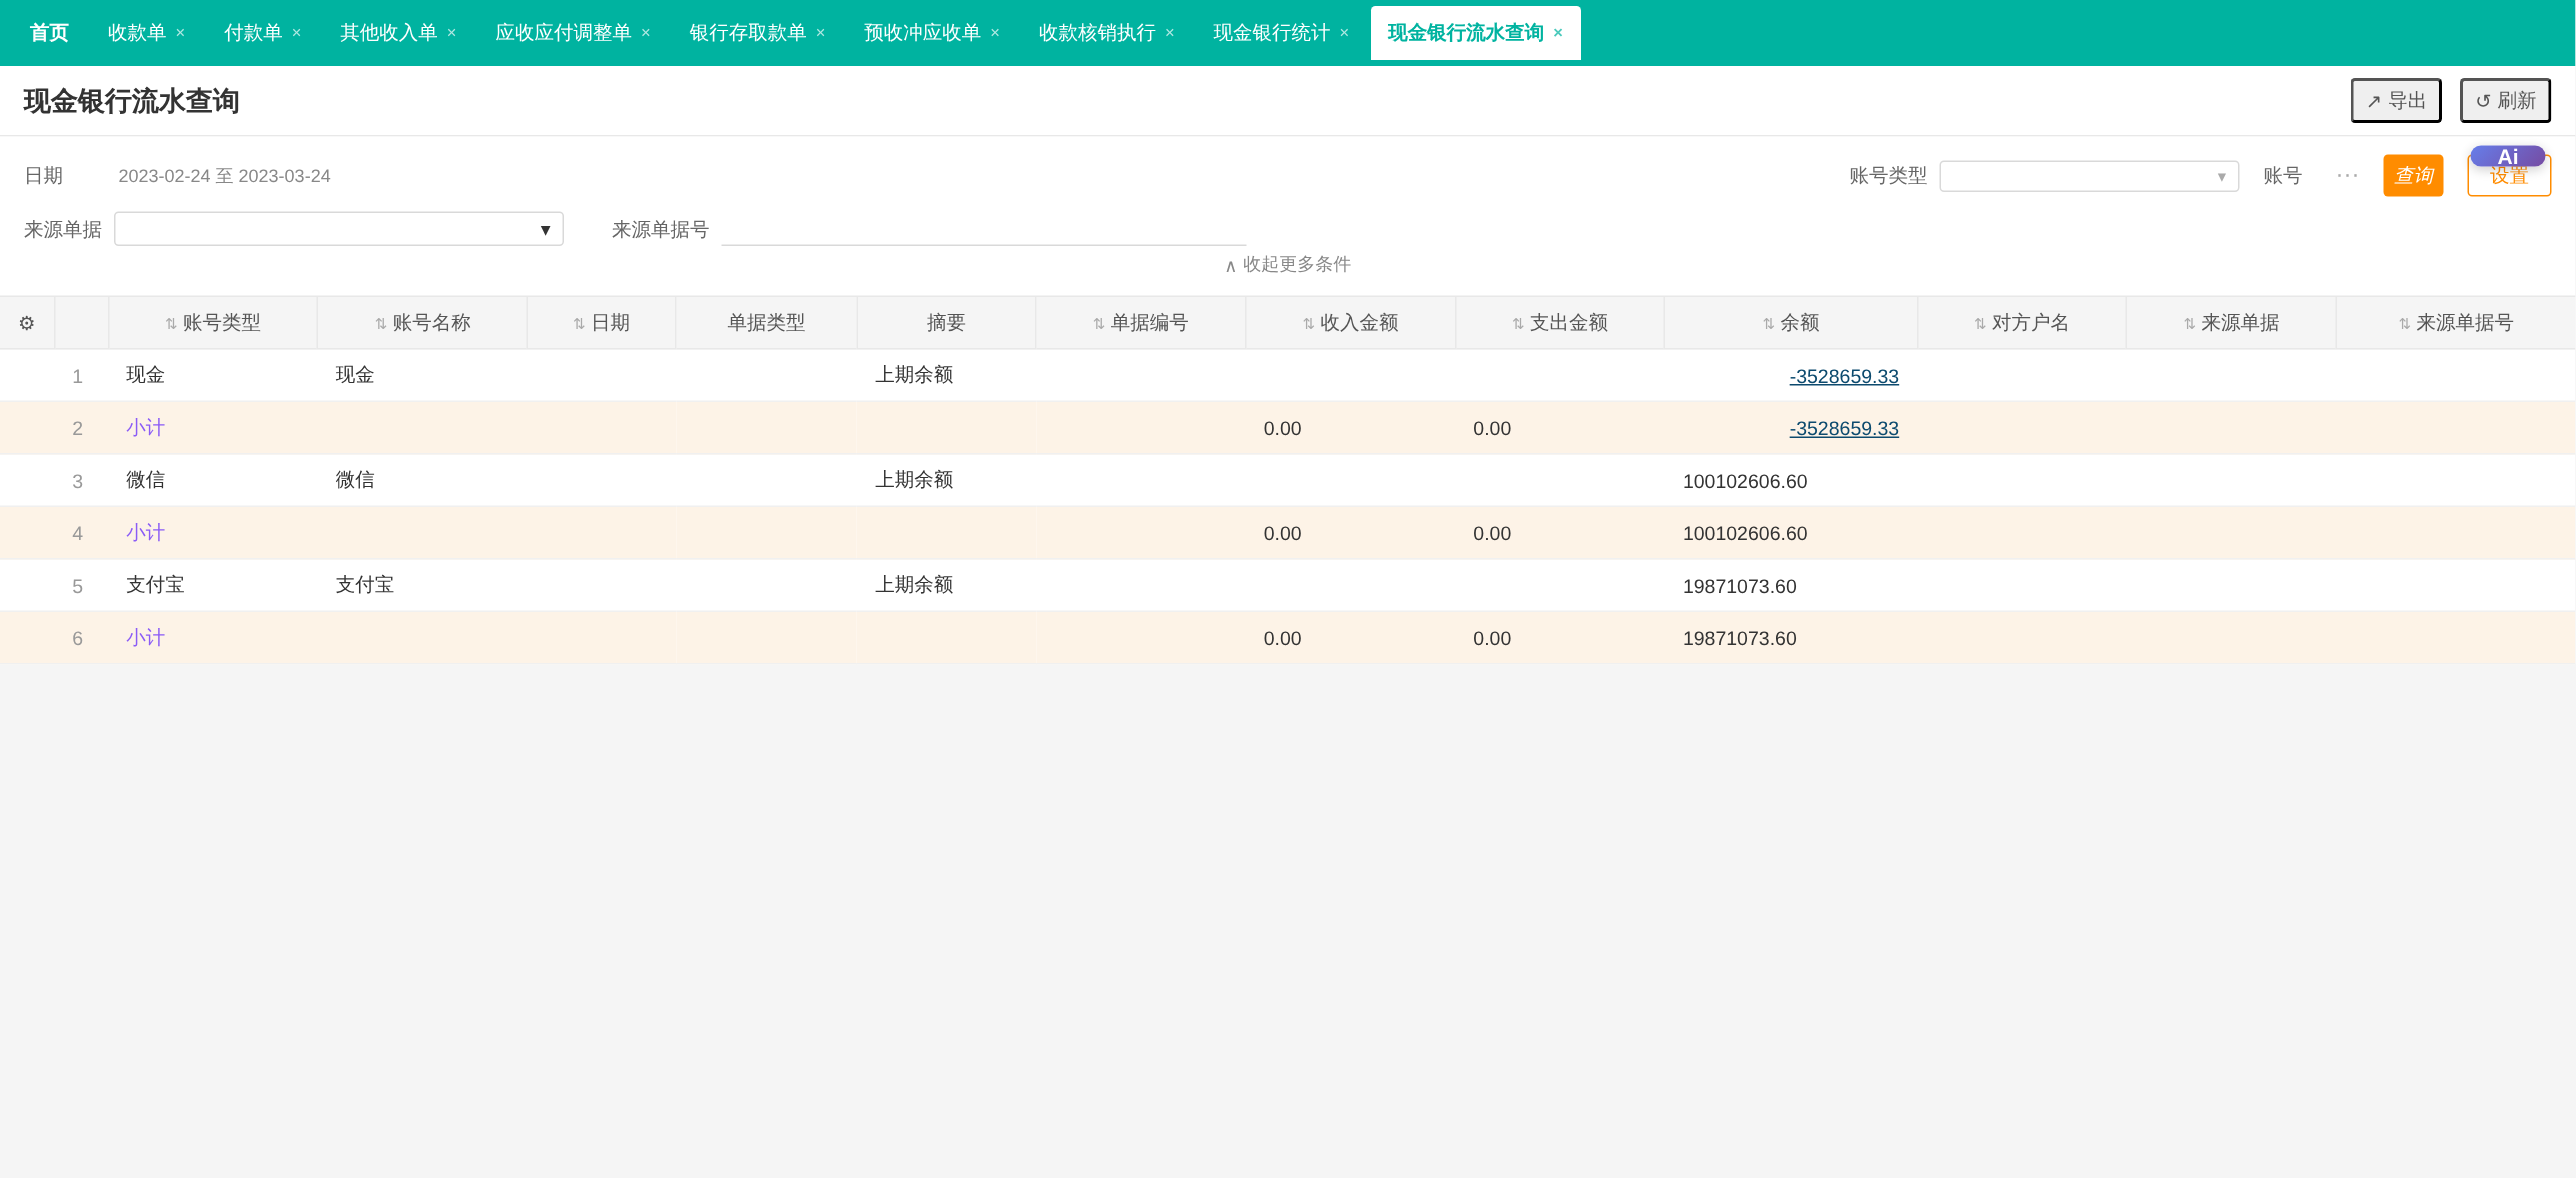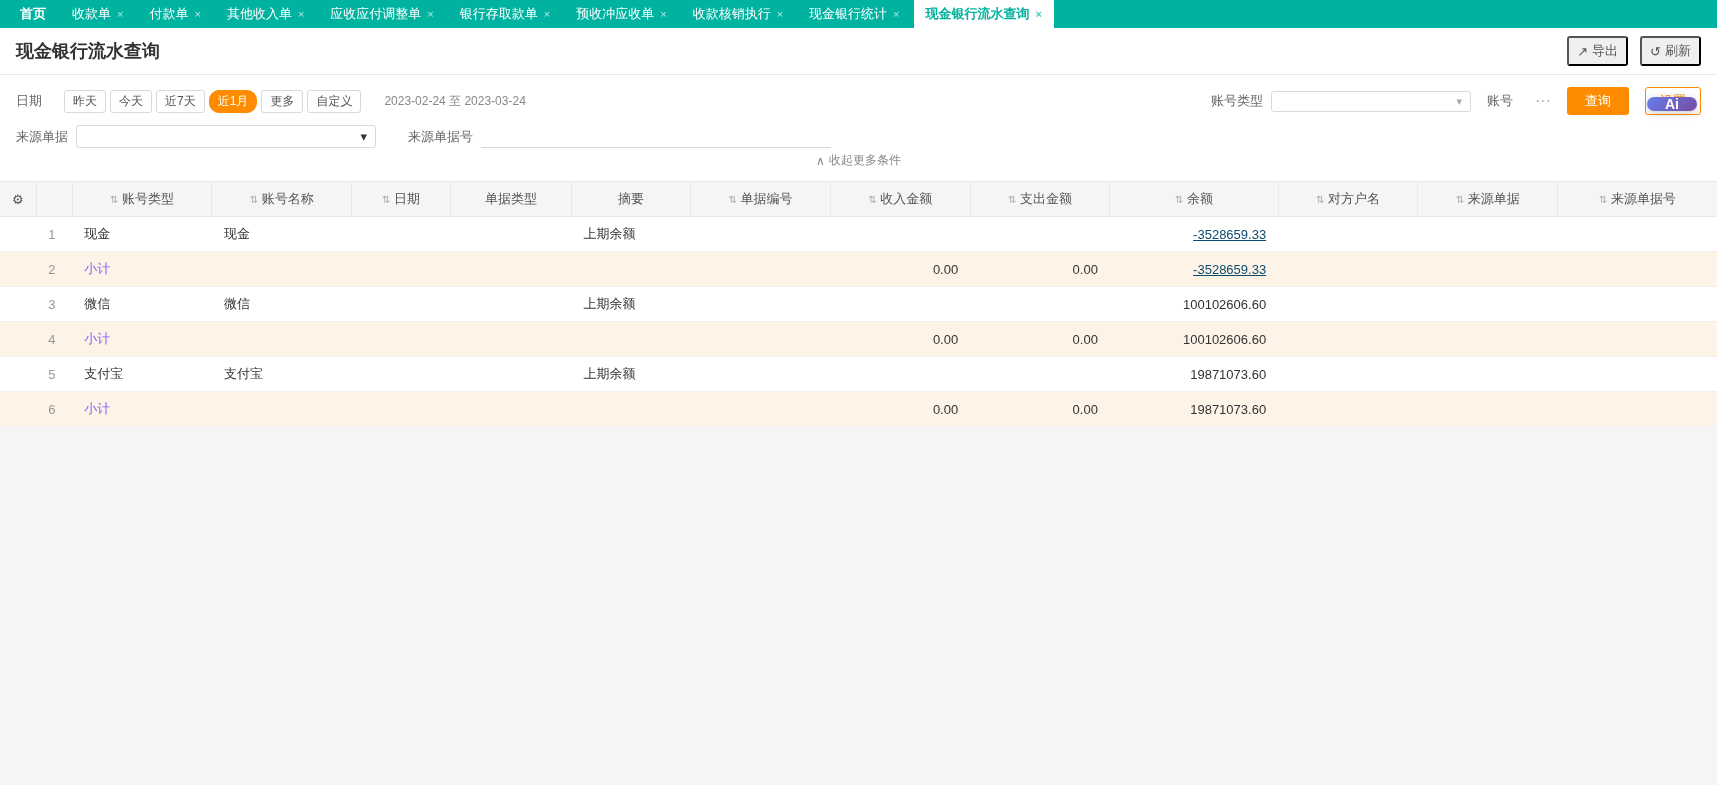"首页" .top-nav { height: 28px -> 44px }
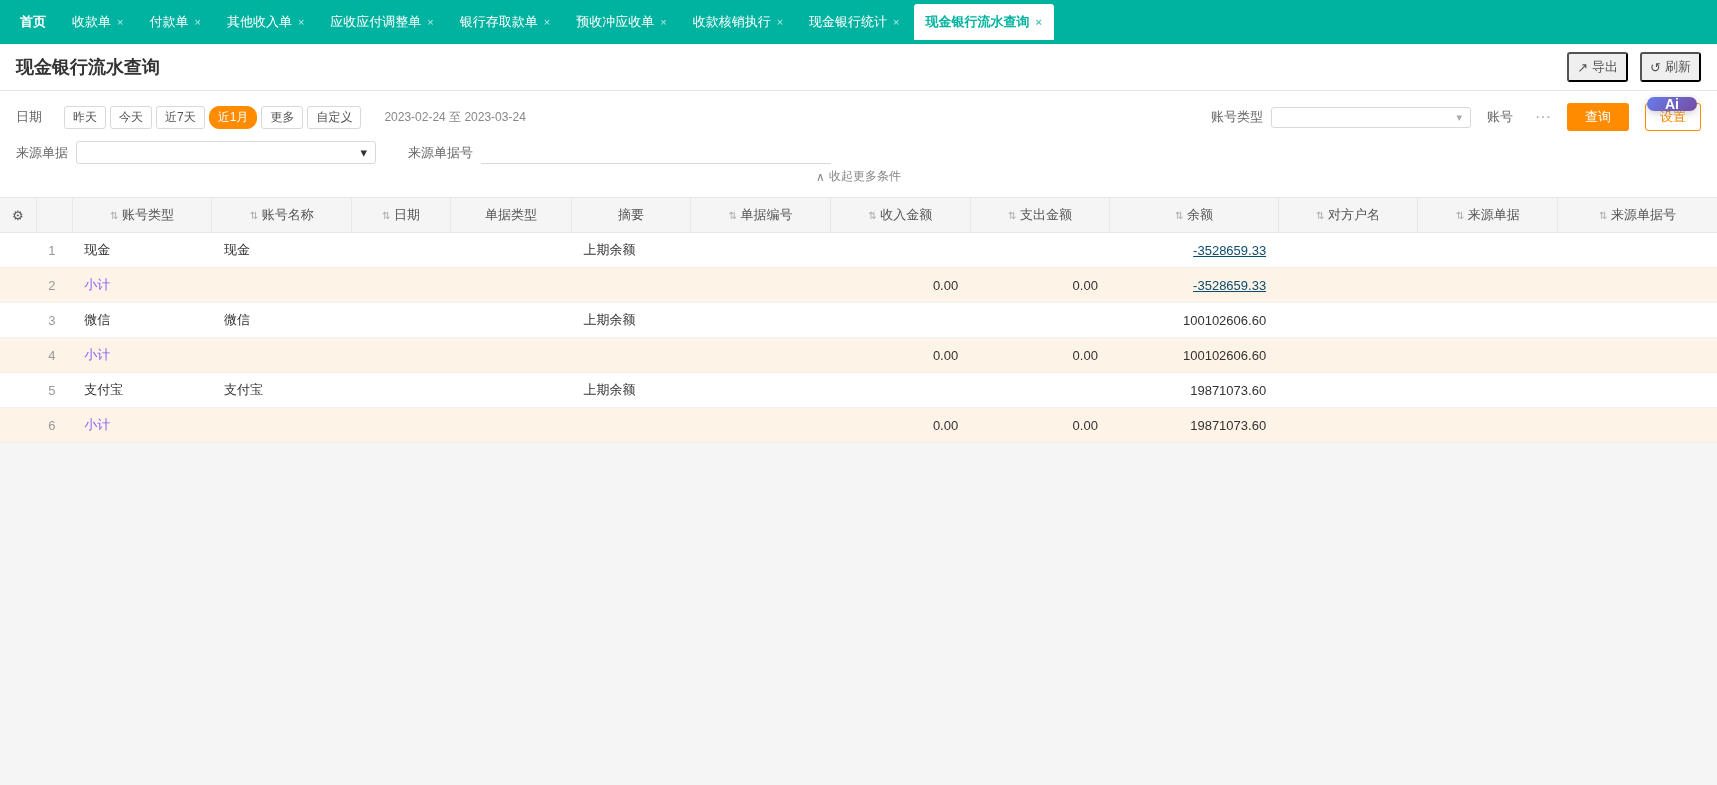"昨天" div.date-options { html: <div> <button>昨天</button> <button>今天</button> <button>近7天</button> <button>近1月</button> <button>更多</button> <button>自定义</button> </div> -> none }
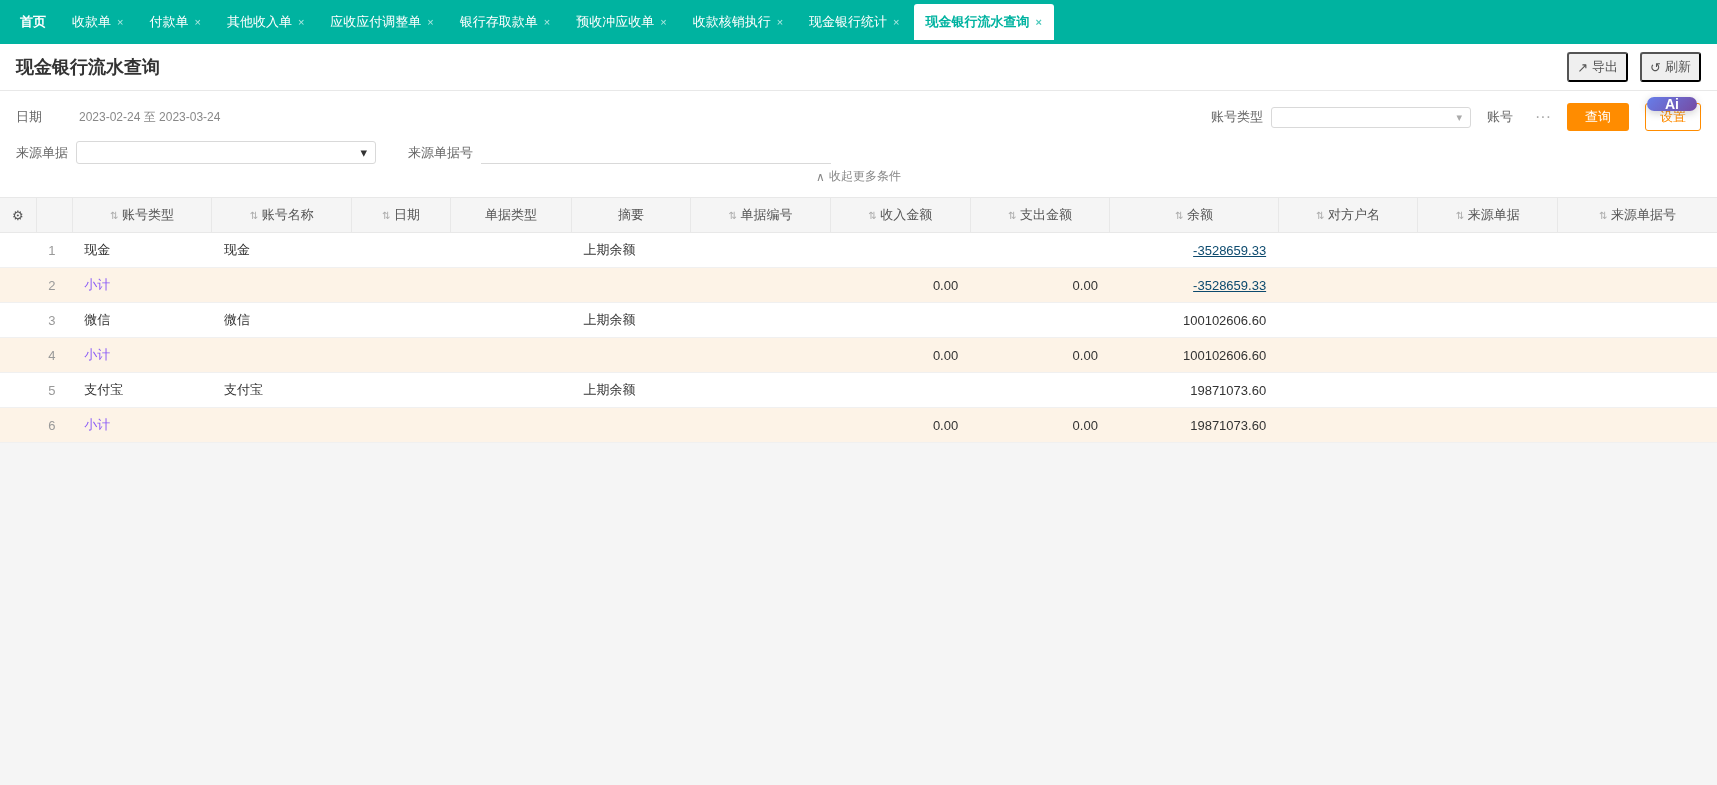"查询" .query-btn { font-style: none -> italic; padding: 5px 18px -> 5px 7px }
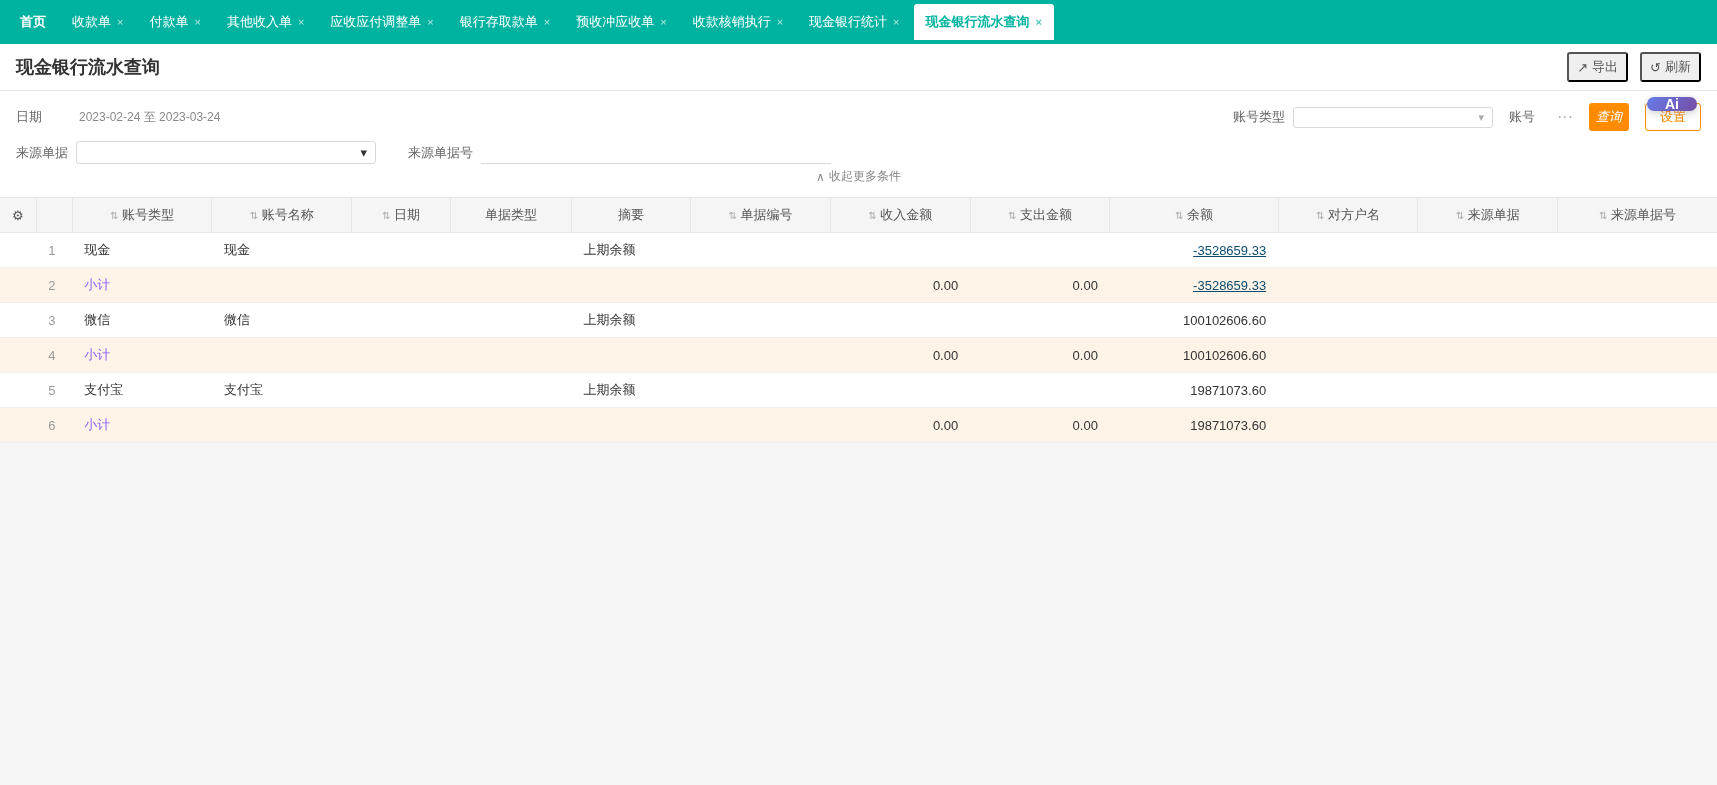"0.00" tbody td.number { text-align: right -> none }
